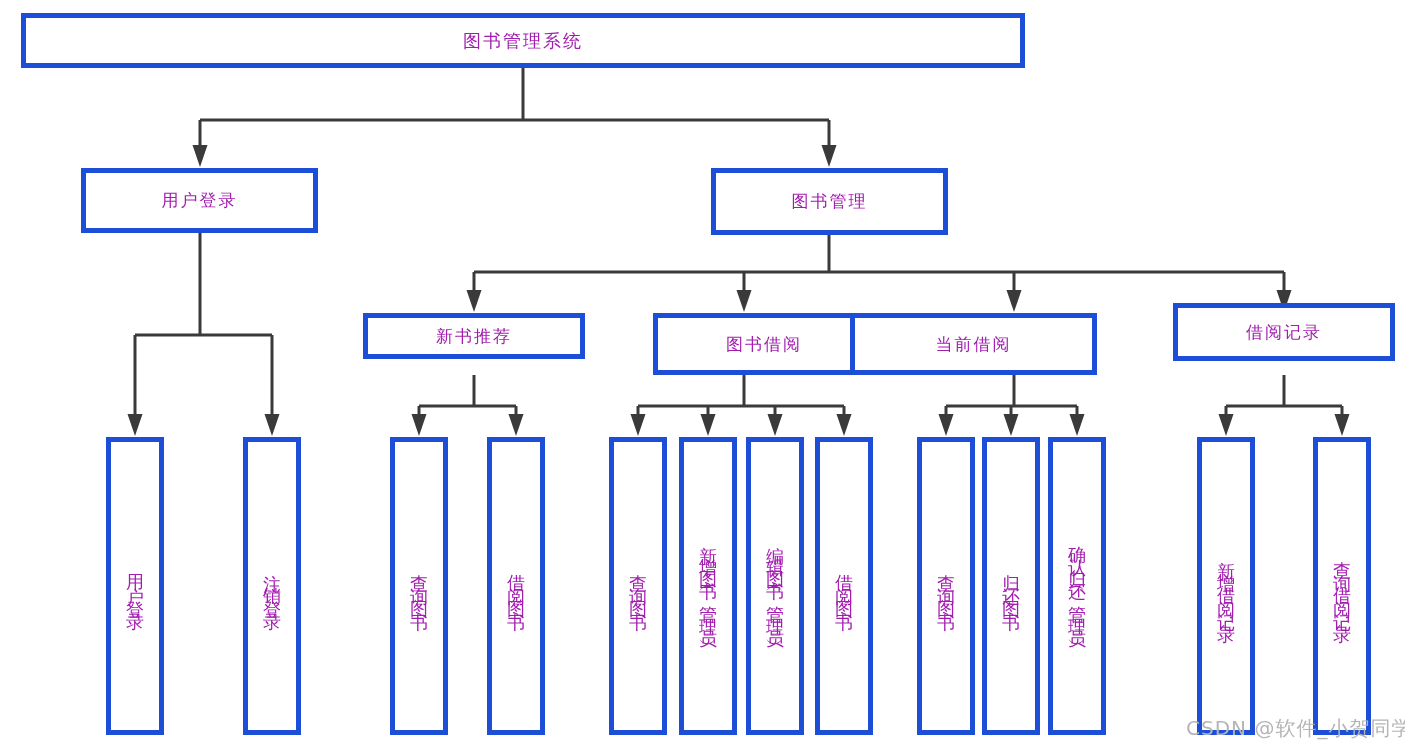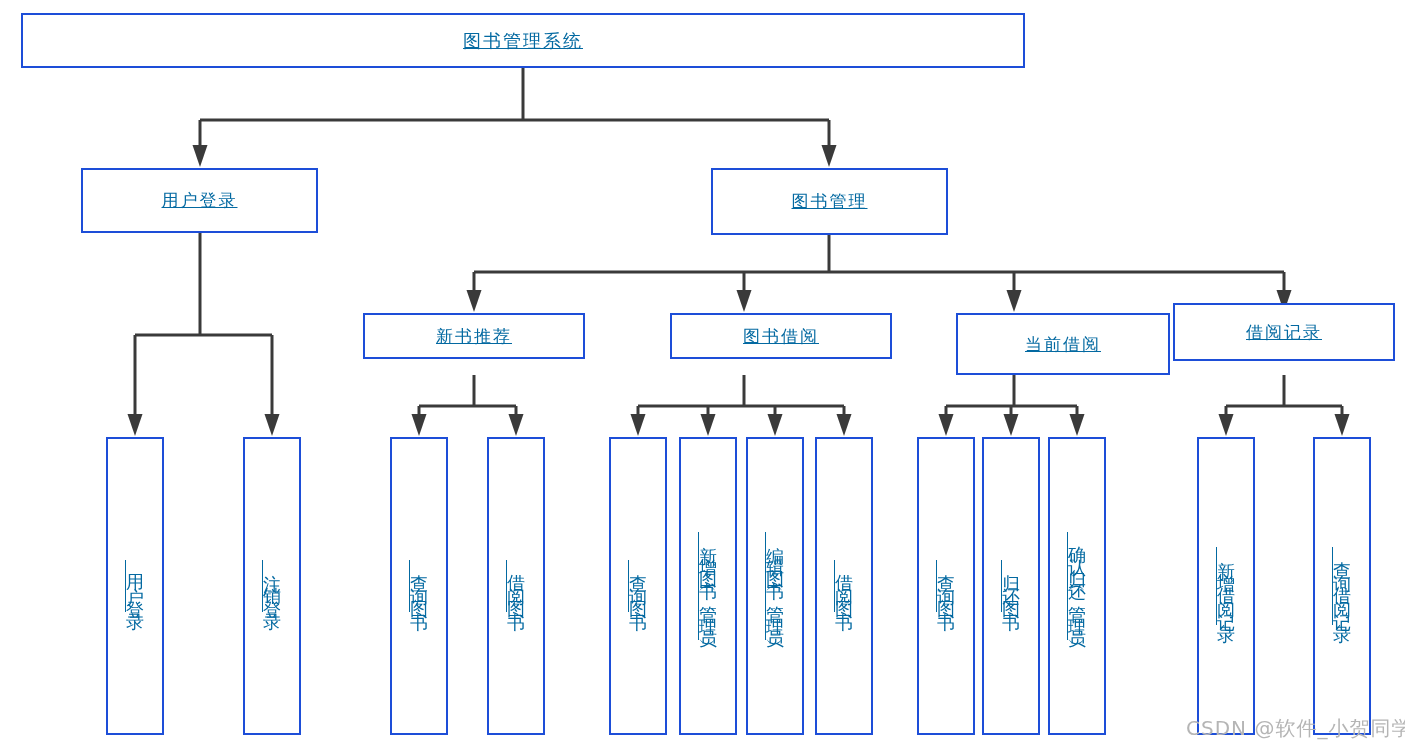"图书管理系统" .box { border: 2px solid #1d4ed8 -> 5px solid #1d4ed8; color: #0369a1 -> #a21caf; text-decoration: underline -> none }
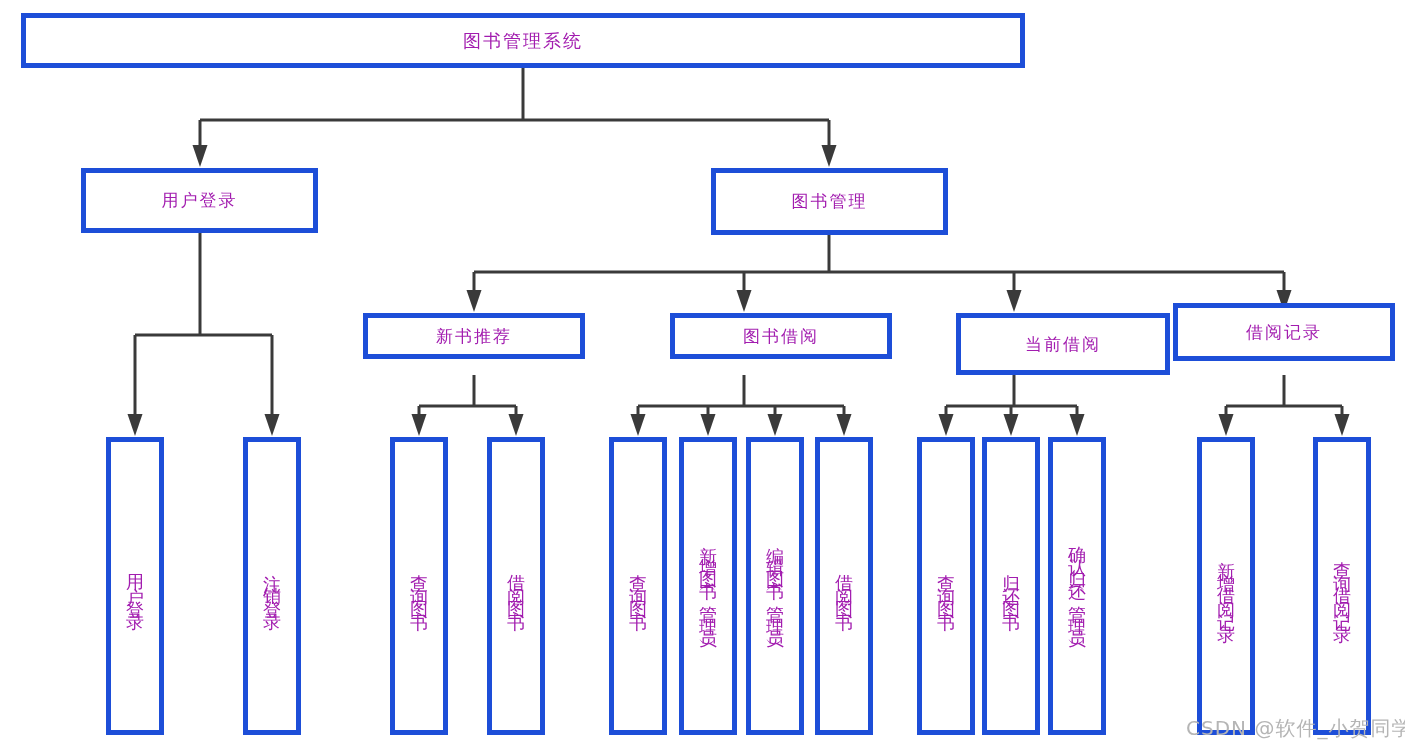"图书借阅" div.box { height: 46px -> 62px; left: 670px -> 653px }
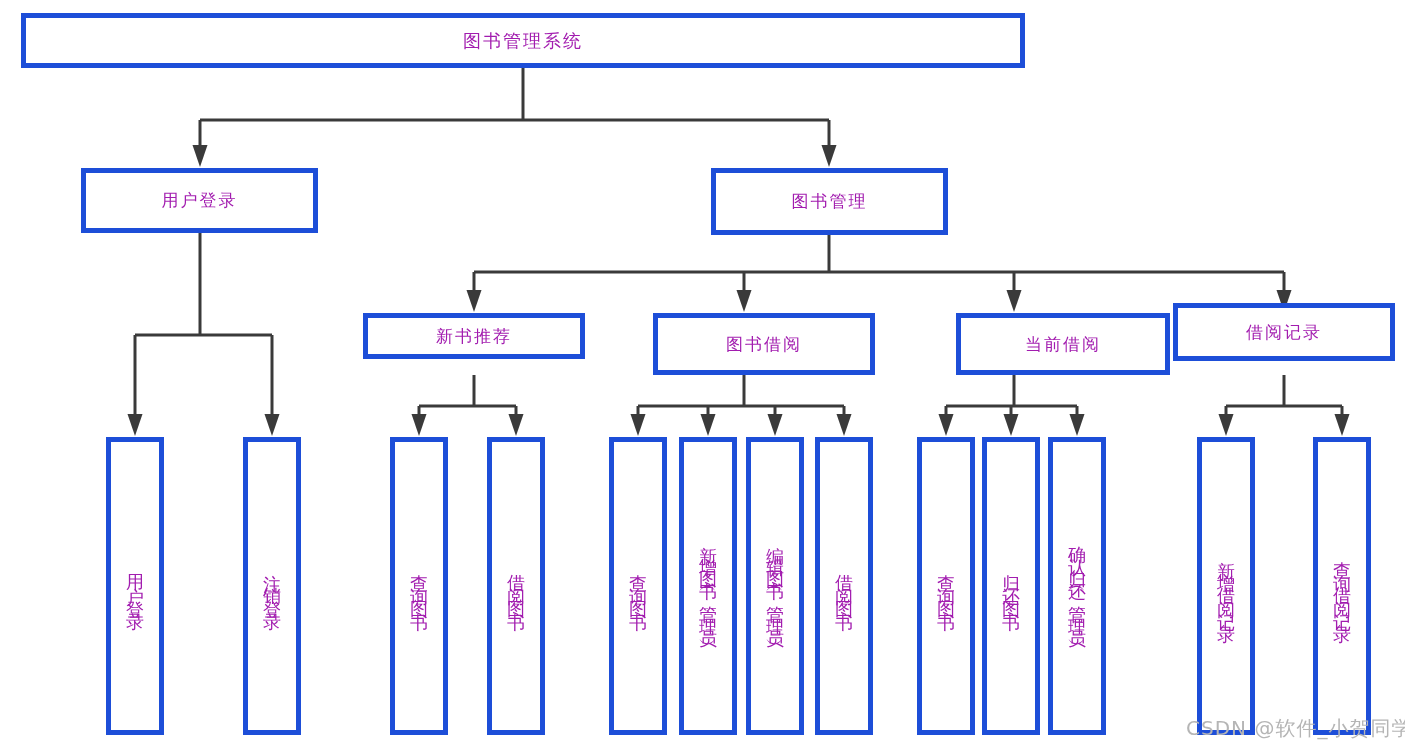"当前借阅" div.box { left: 956px -> 850px; width: 214px -> 247px }
